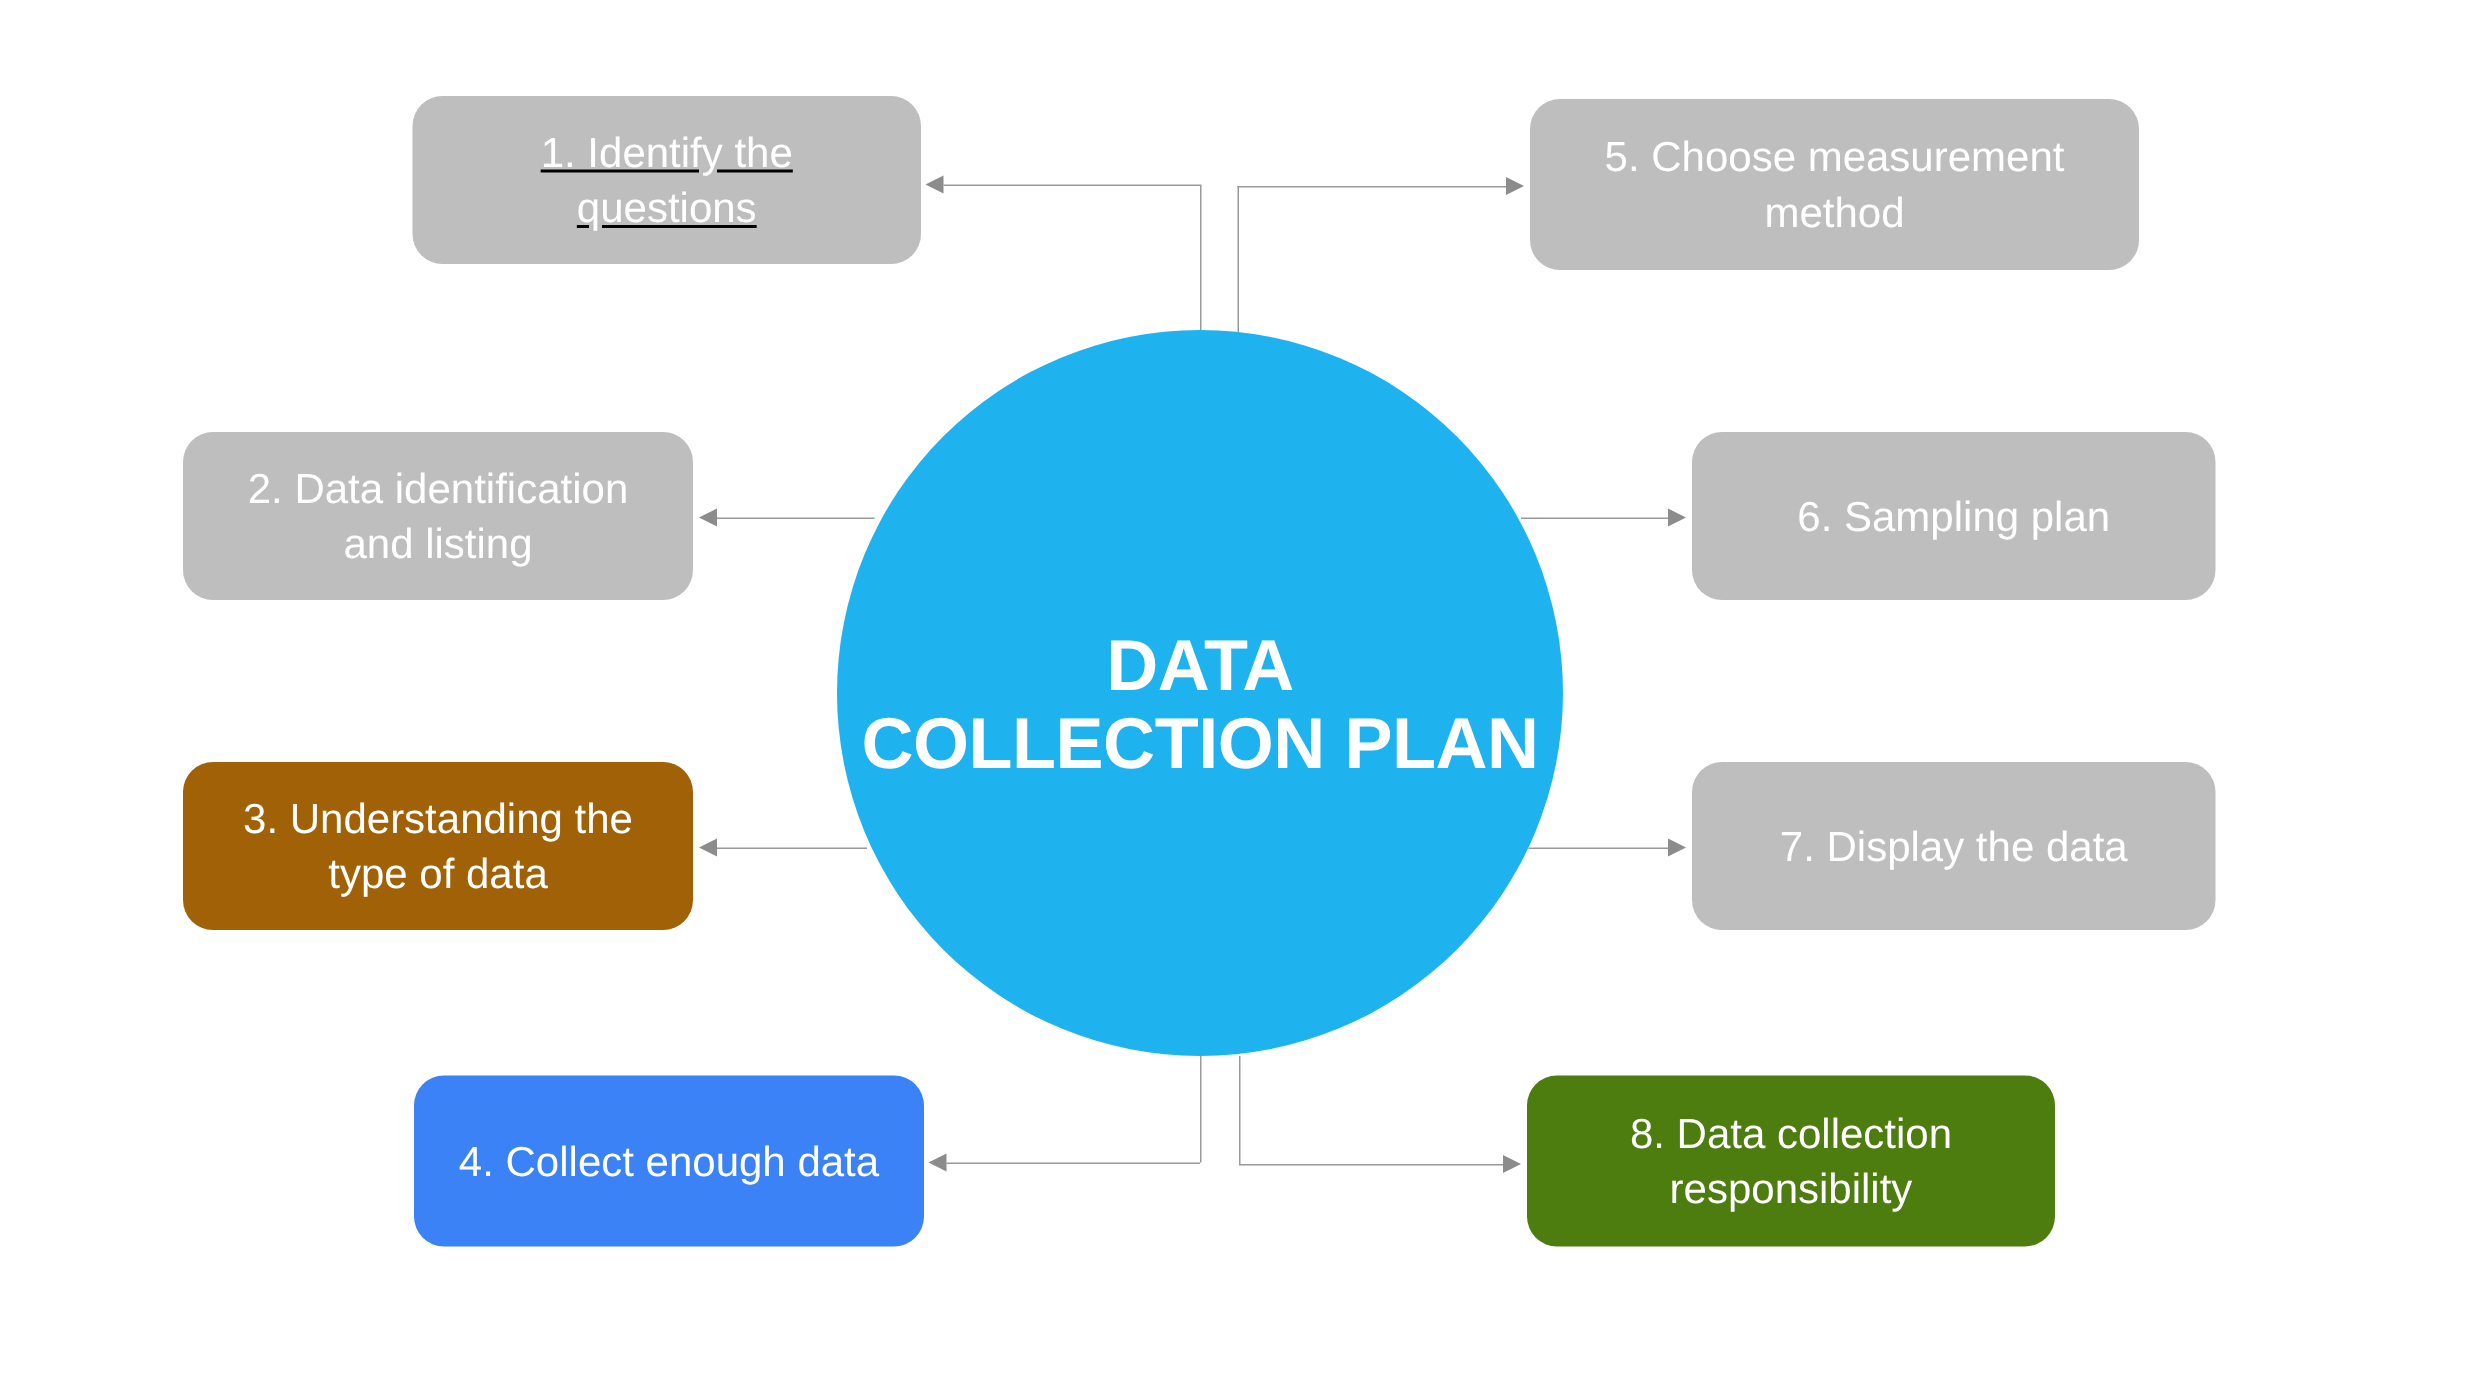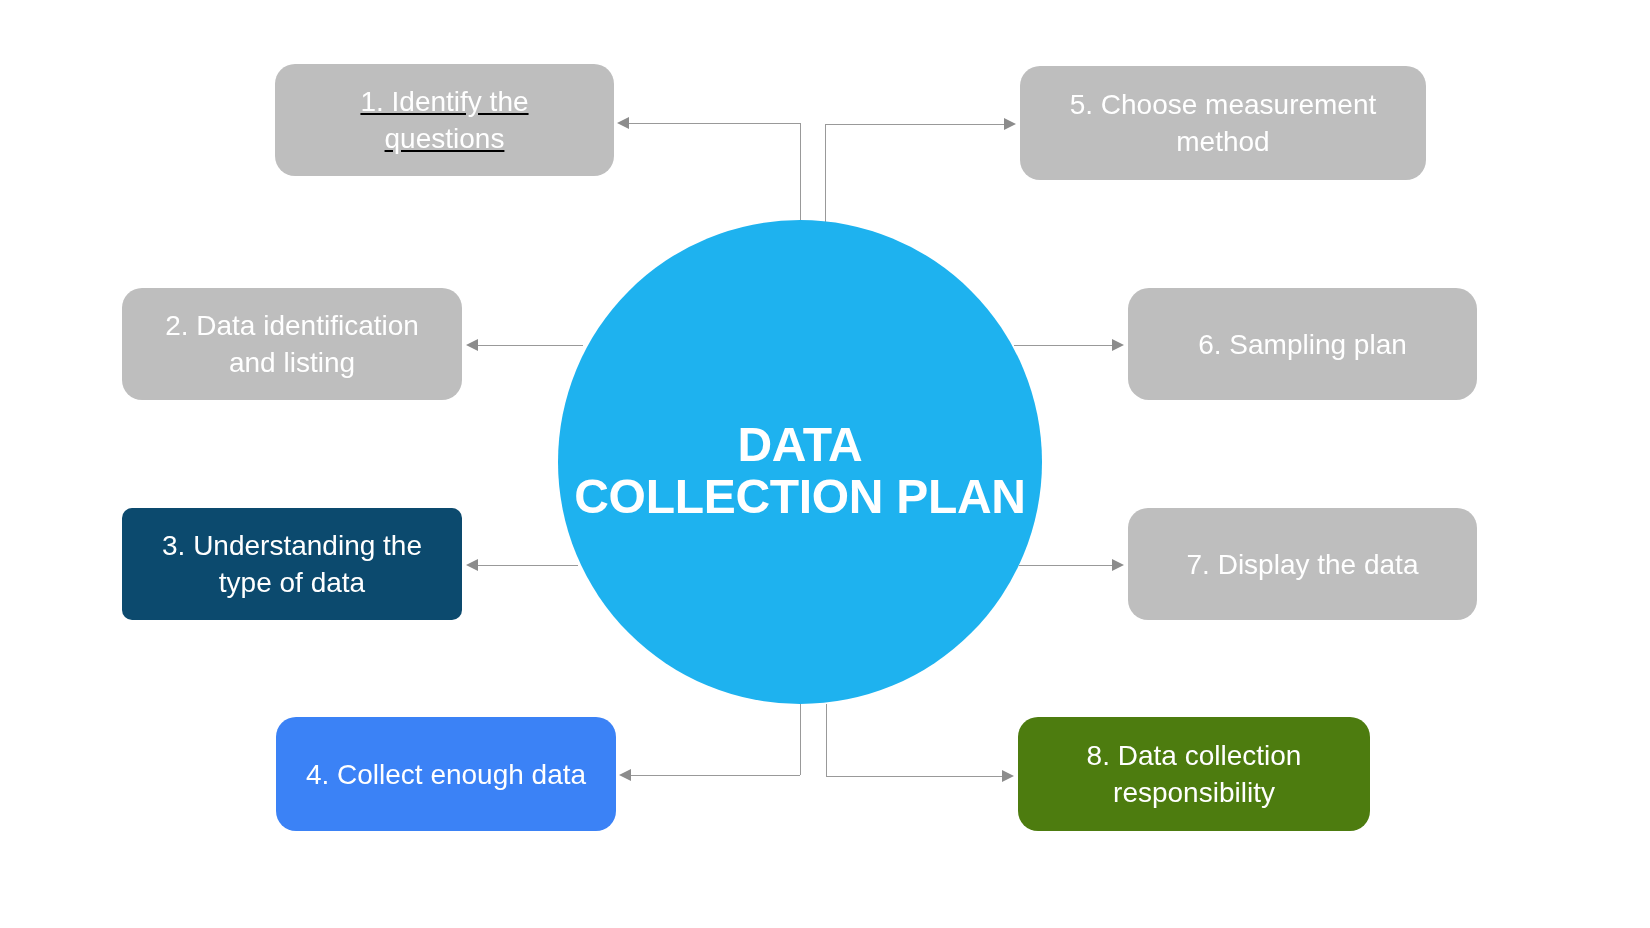"6. Sampling plan" .b6 { border-radius: 21px -> none }
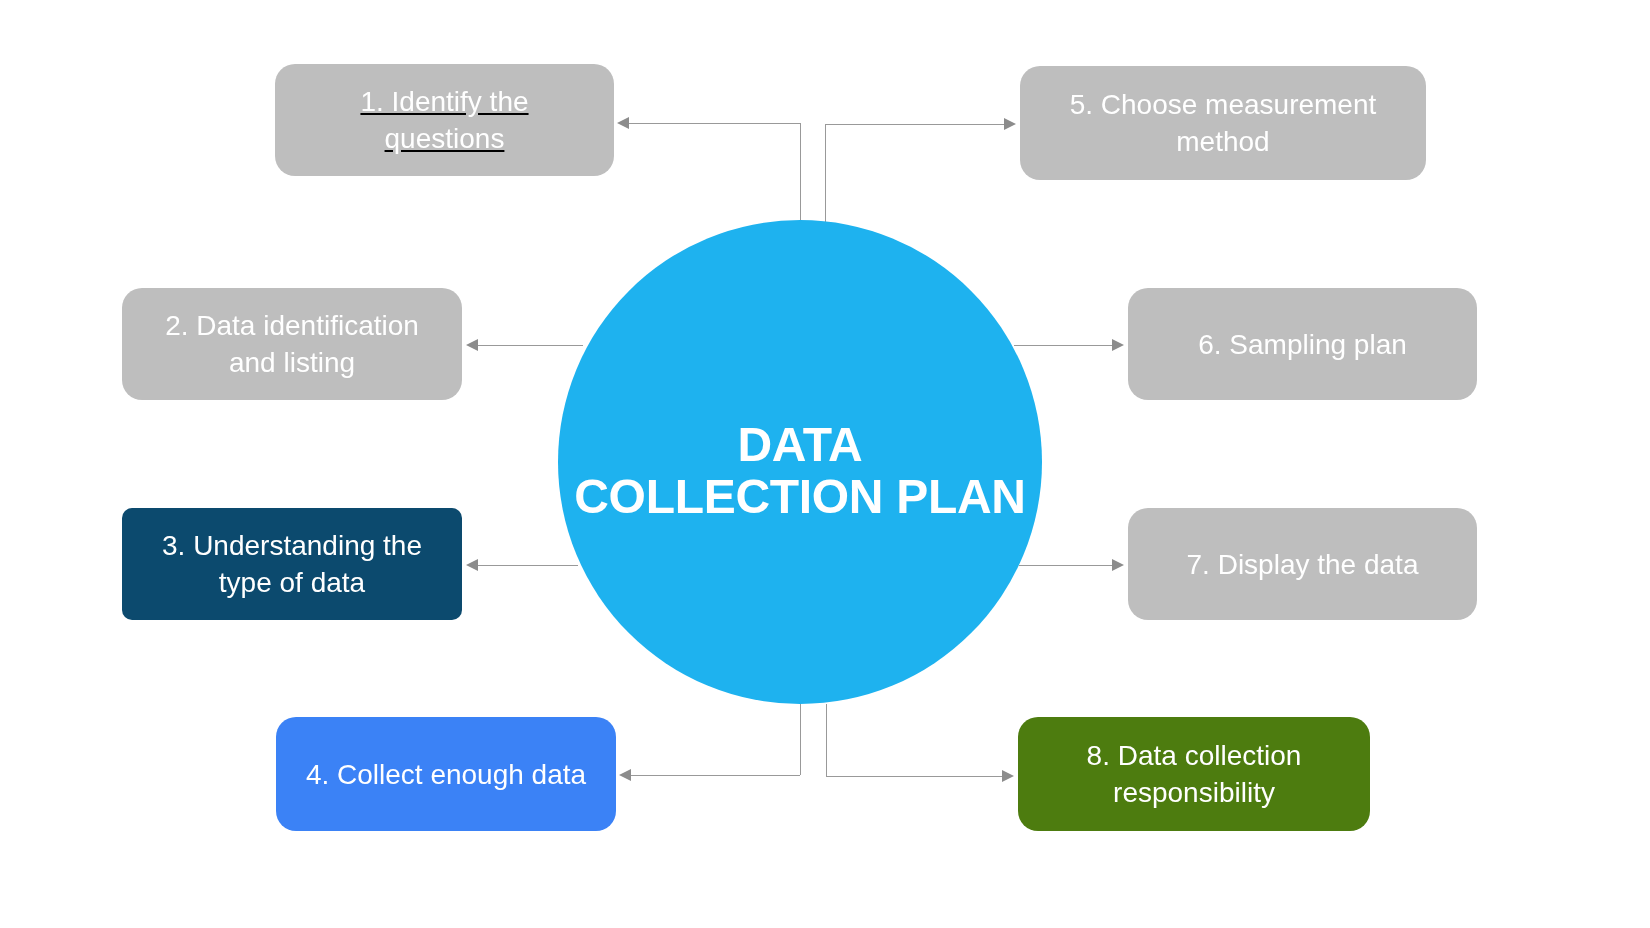"3. Understanding the" div.step-box { background-color: #0c4a6e -> #a16207; border-radius: 10px -> none }
